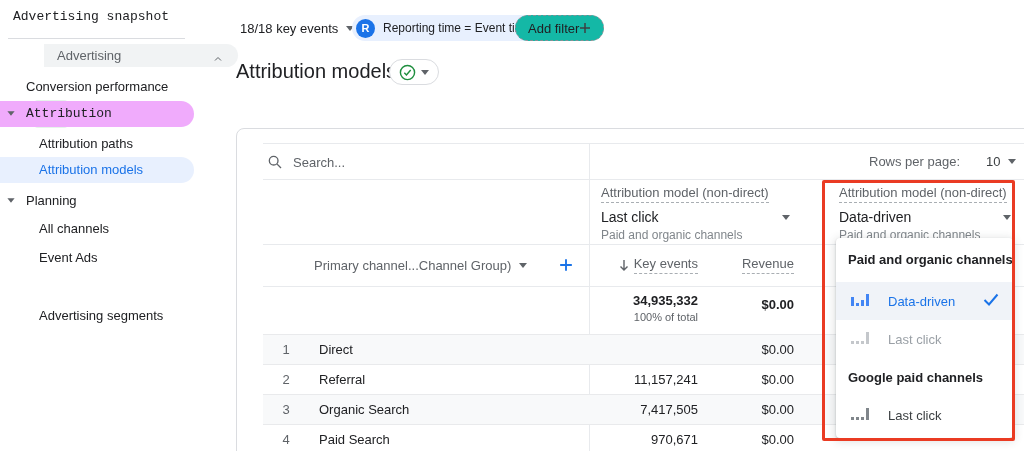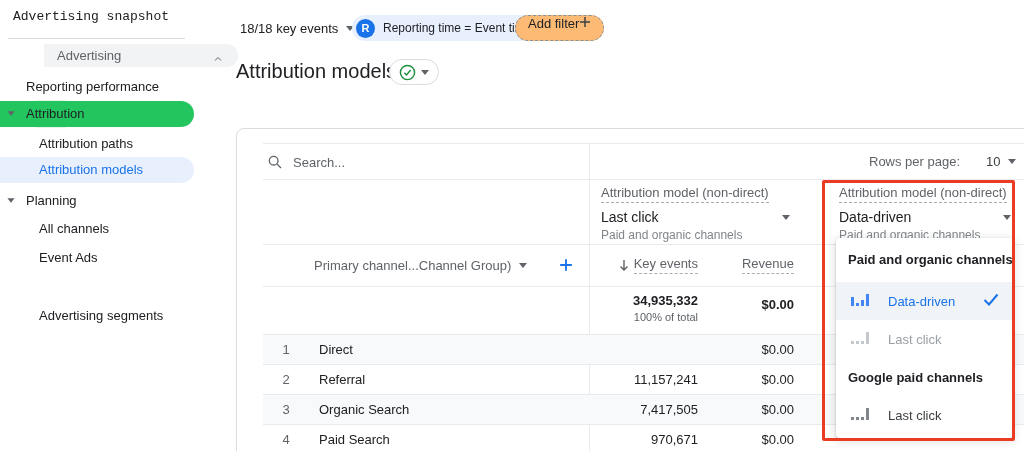"Add filter" .chip-dashed { align-items: flex-start -> center; background: #fdba74 -> #14b8a6 }
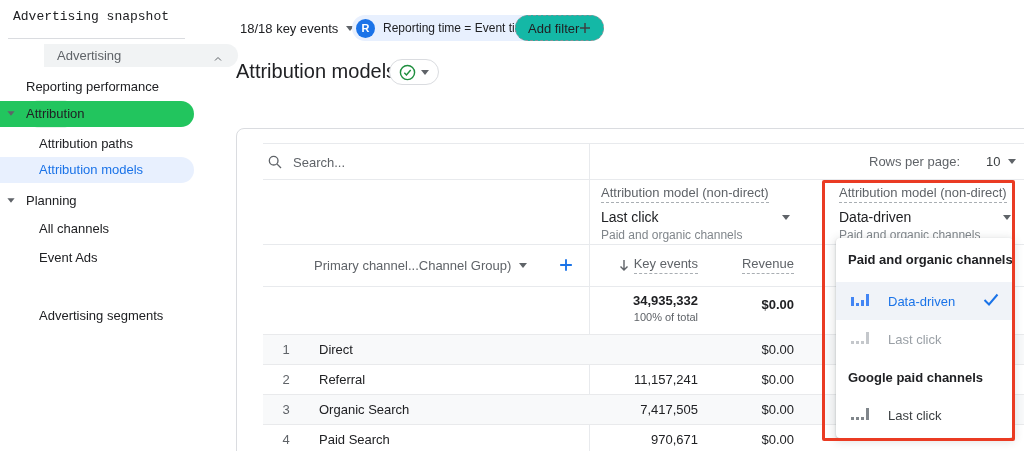"Reporting performance" span { text: Reporting -> Conversion }
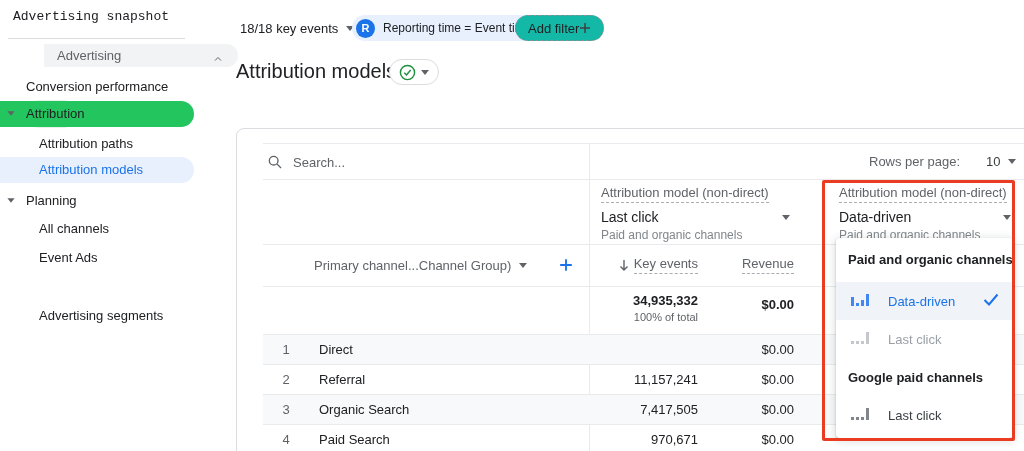"Attribution" .pill-gray { background: #22c55e -> #f0abfc; font-family: none -> Liberation Mono, monospace }
